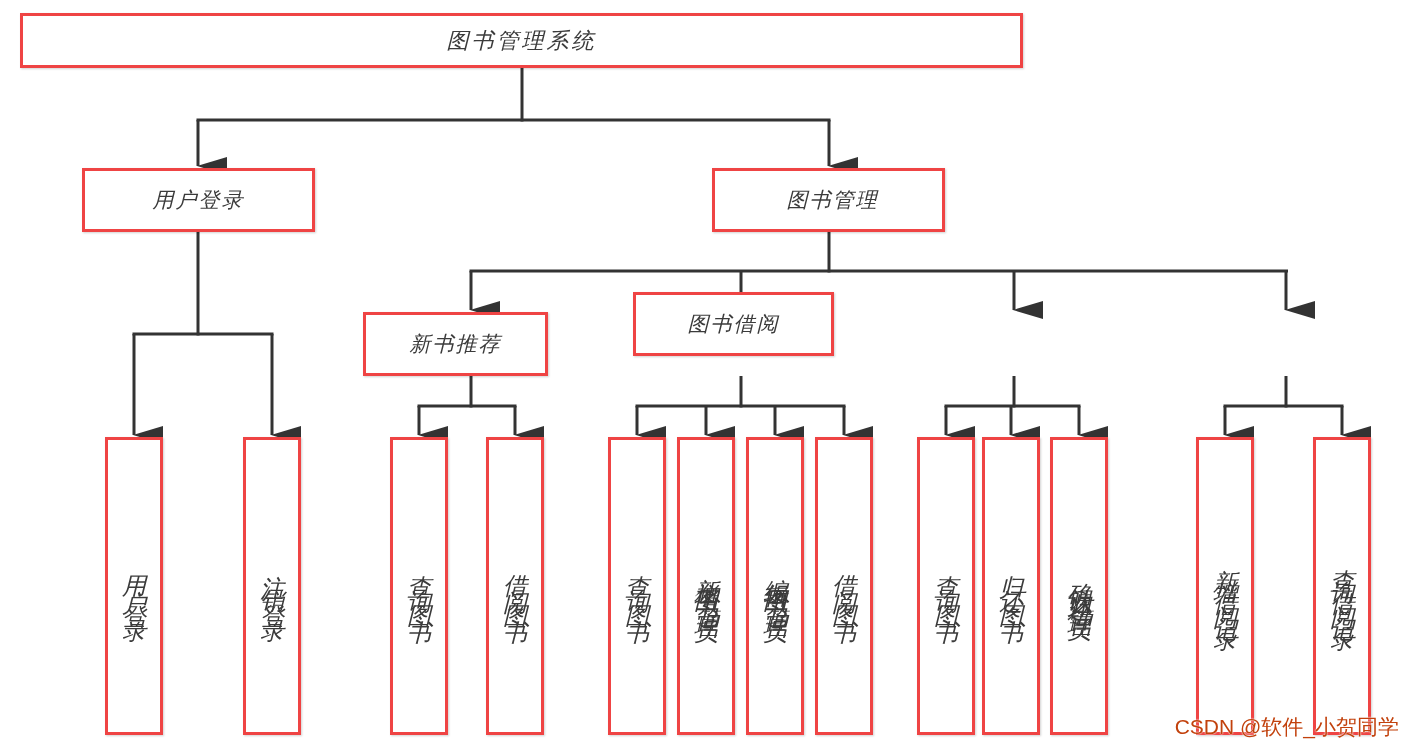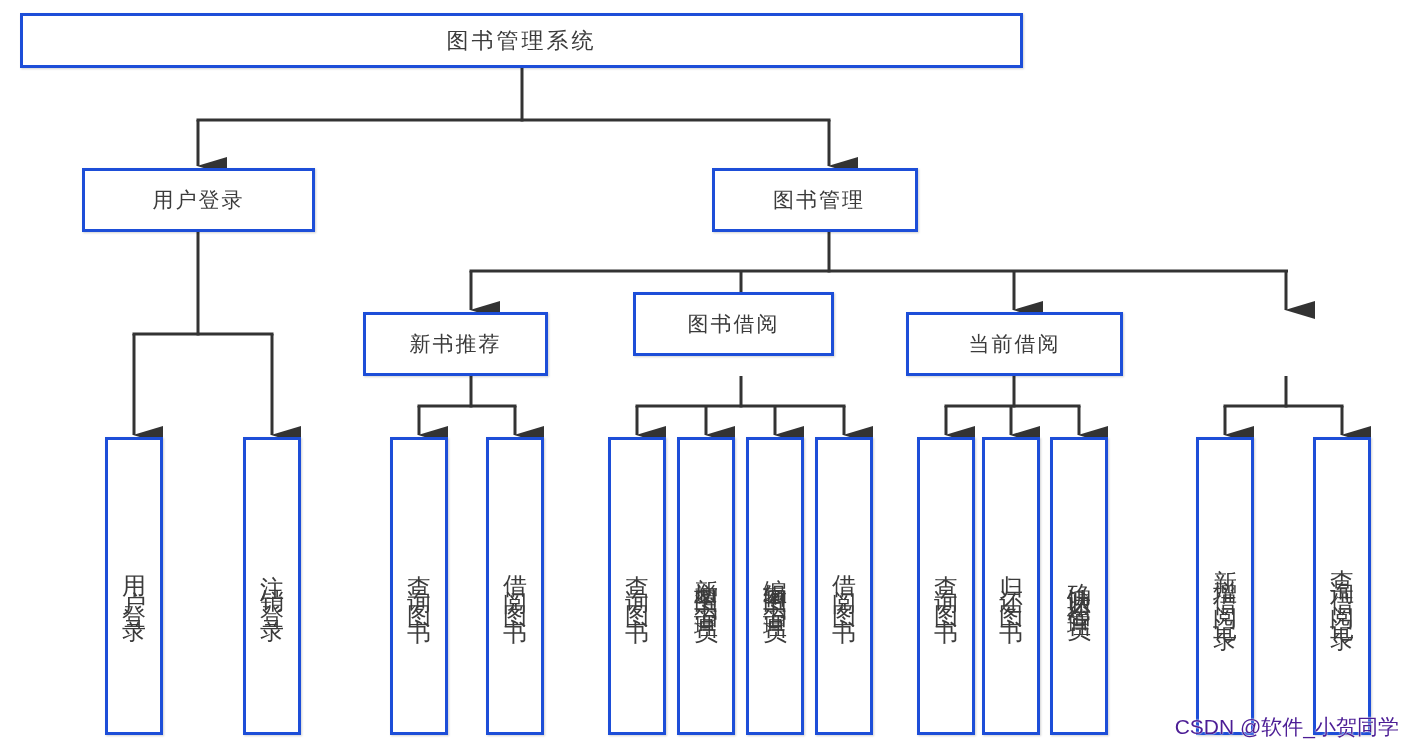"图书管理系统" .node { border: 3px solid #1d4ed8 -> 3px solid #ef4444; font-style: none -> italic }
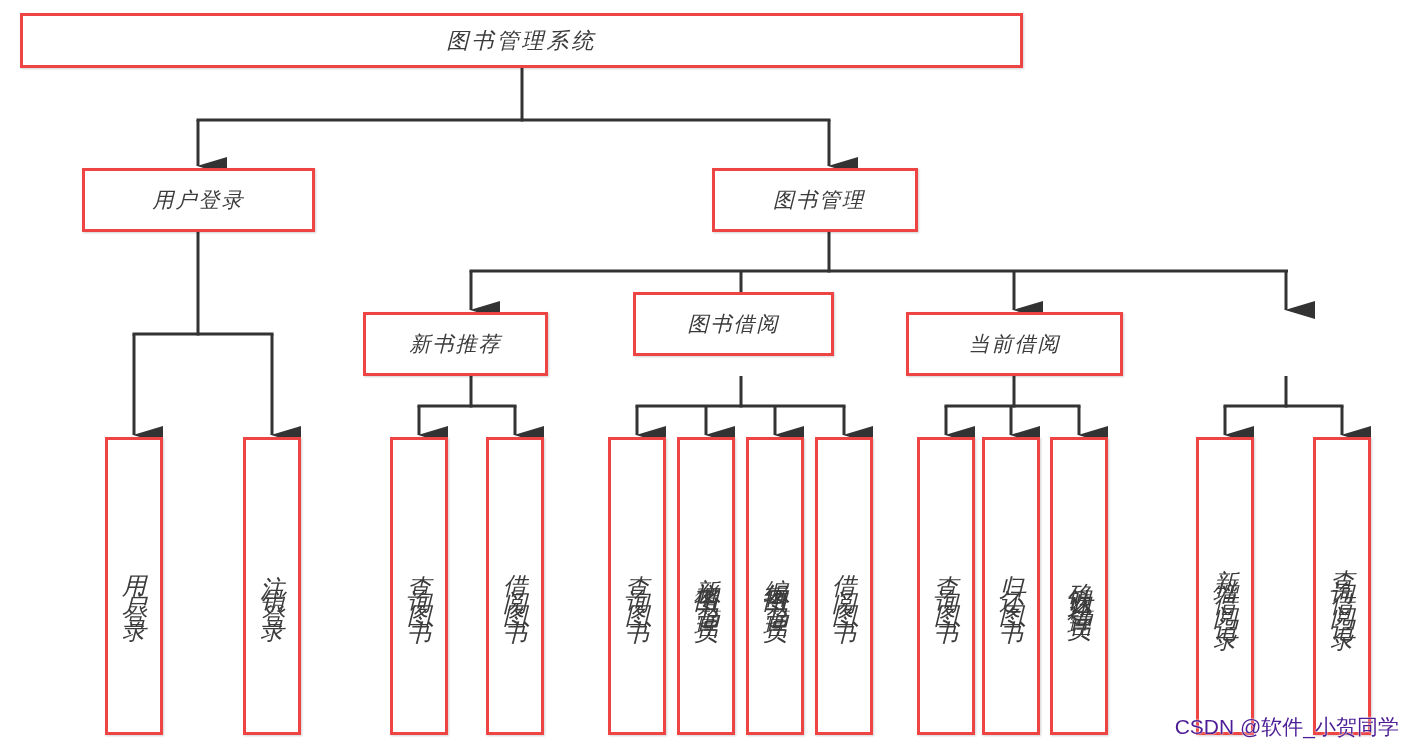"图书管理" div.node { width: 206px -> 233px }
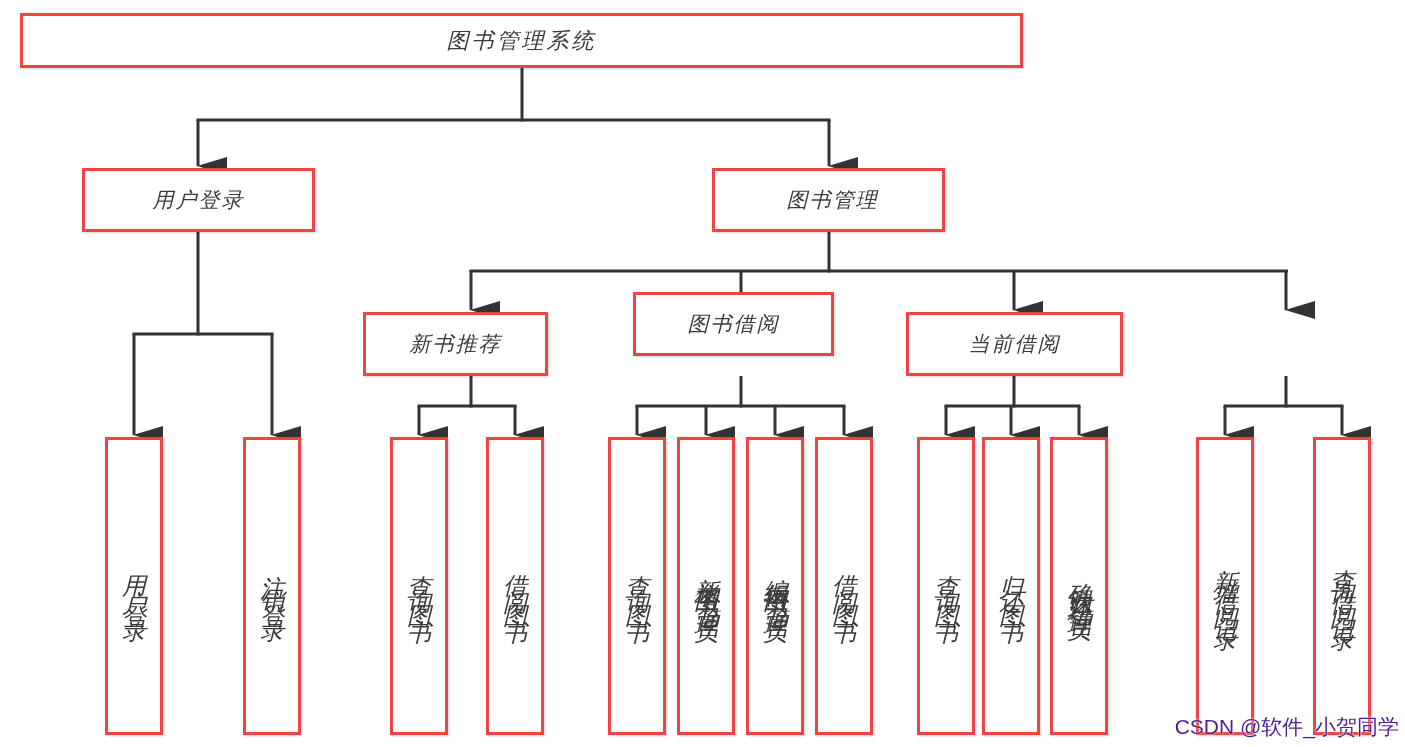"当前借阅" div.node { html: <div>当前借阅</div> -> none }
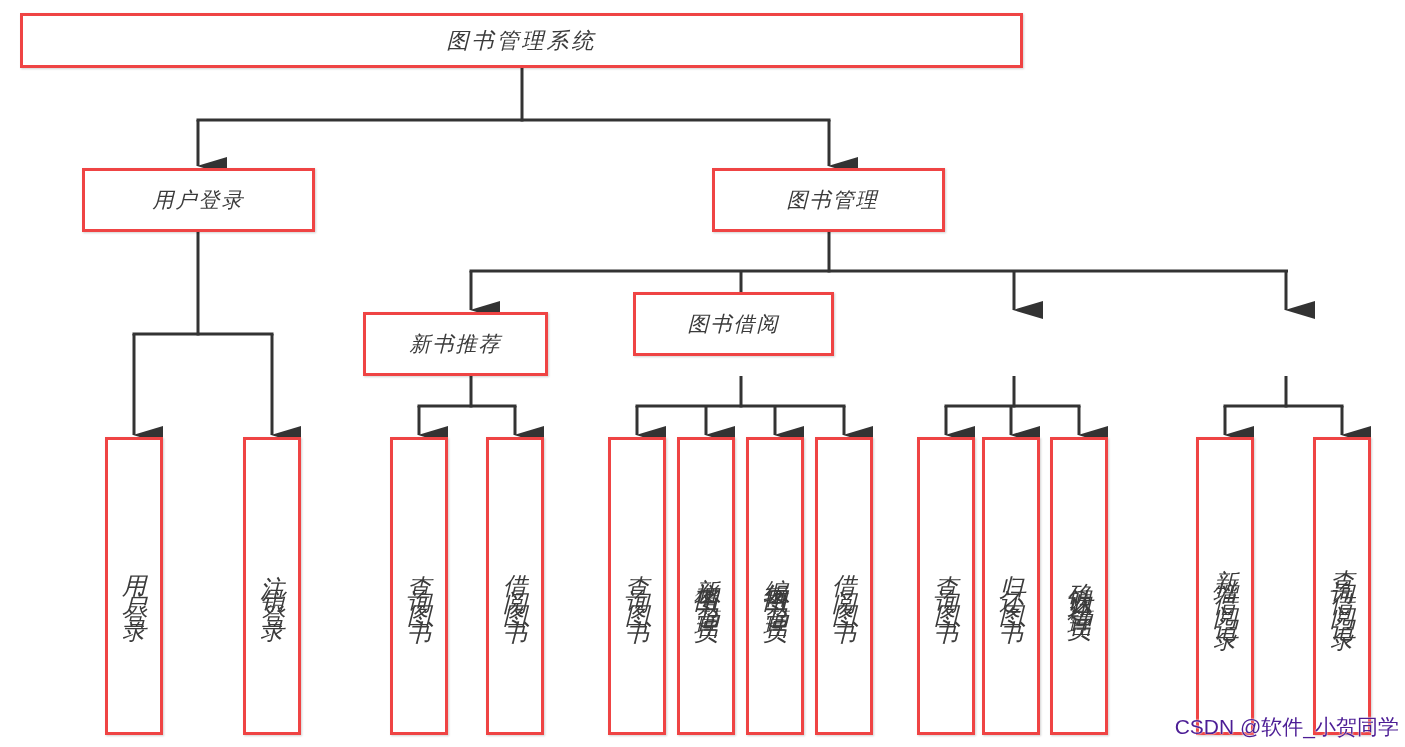"CSDN @软件_小贺同学" .watermark { color: #4c1d95 -> #c2410c }
